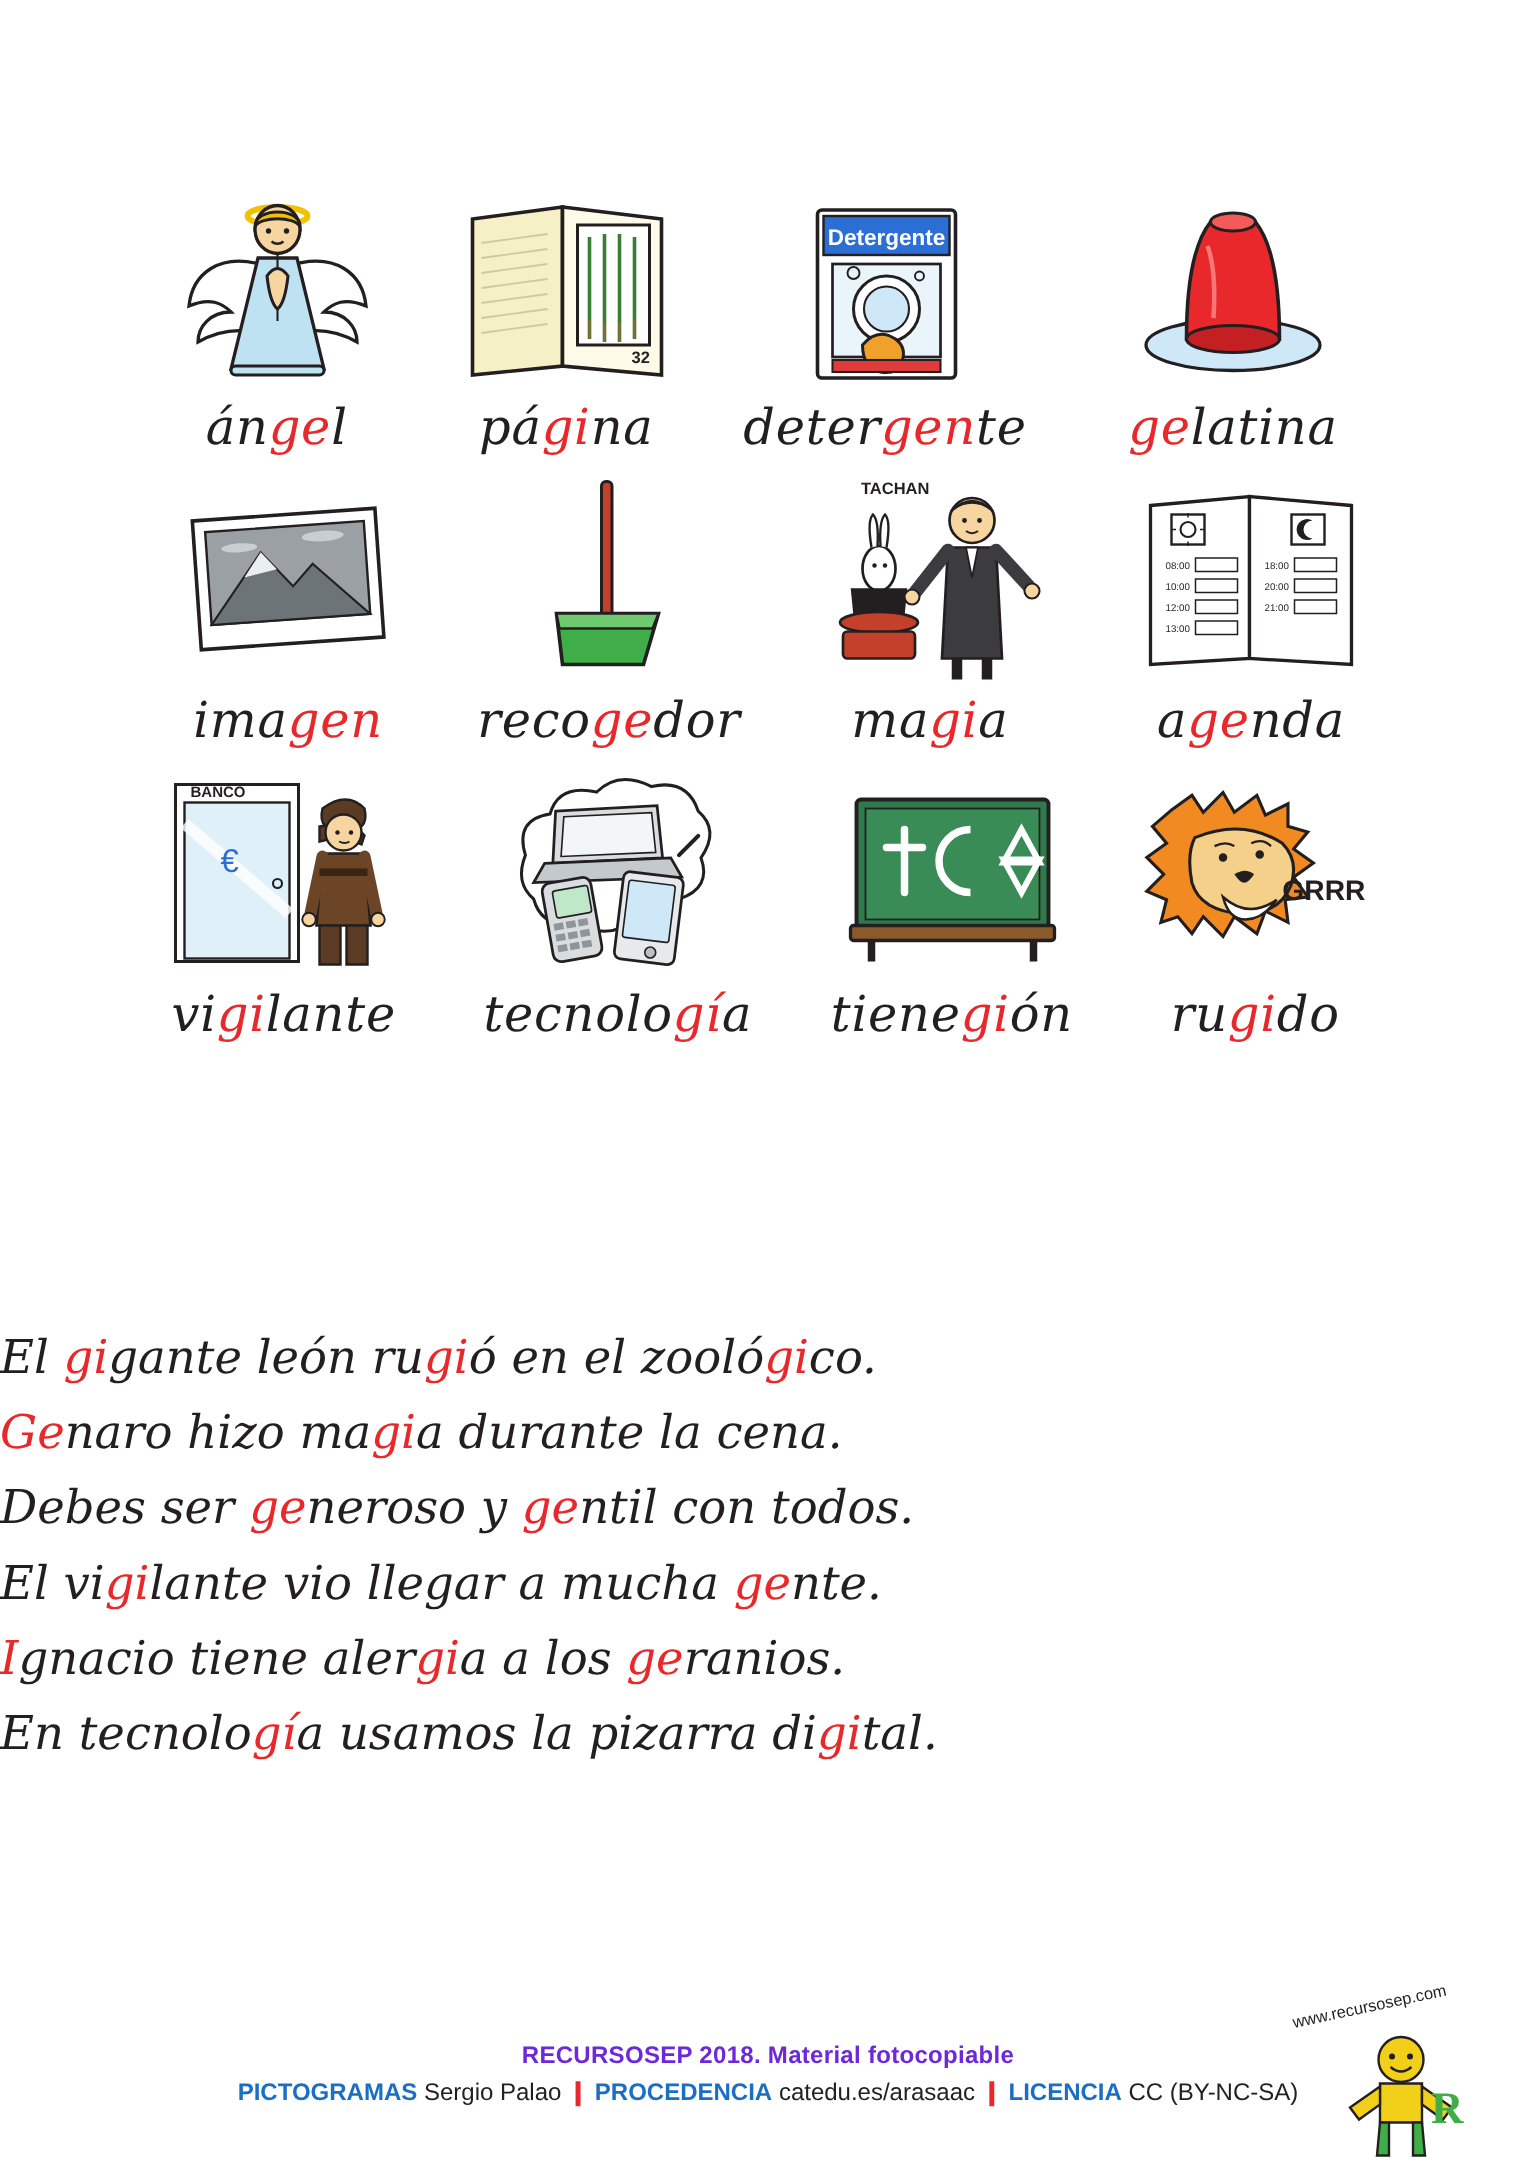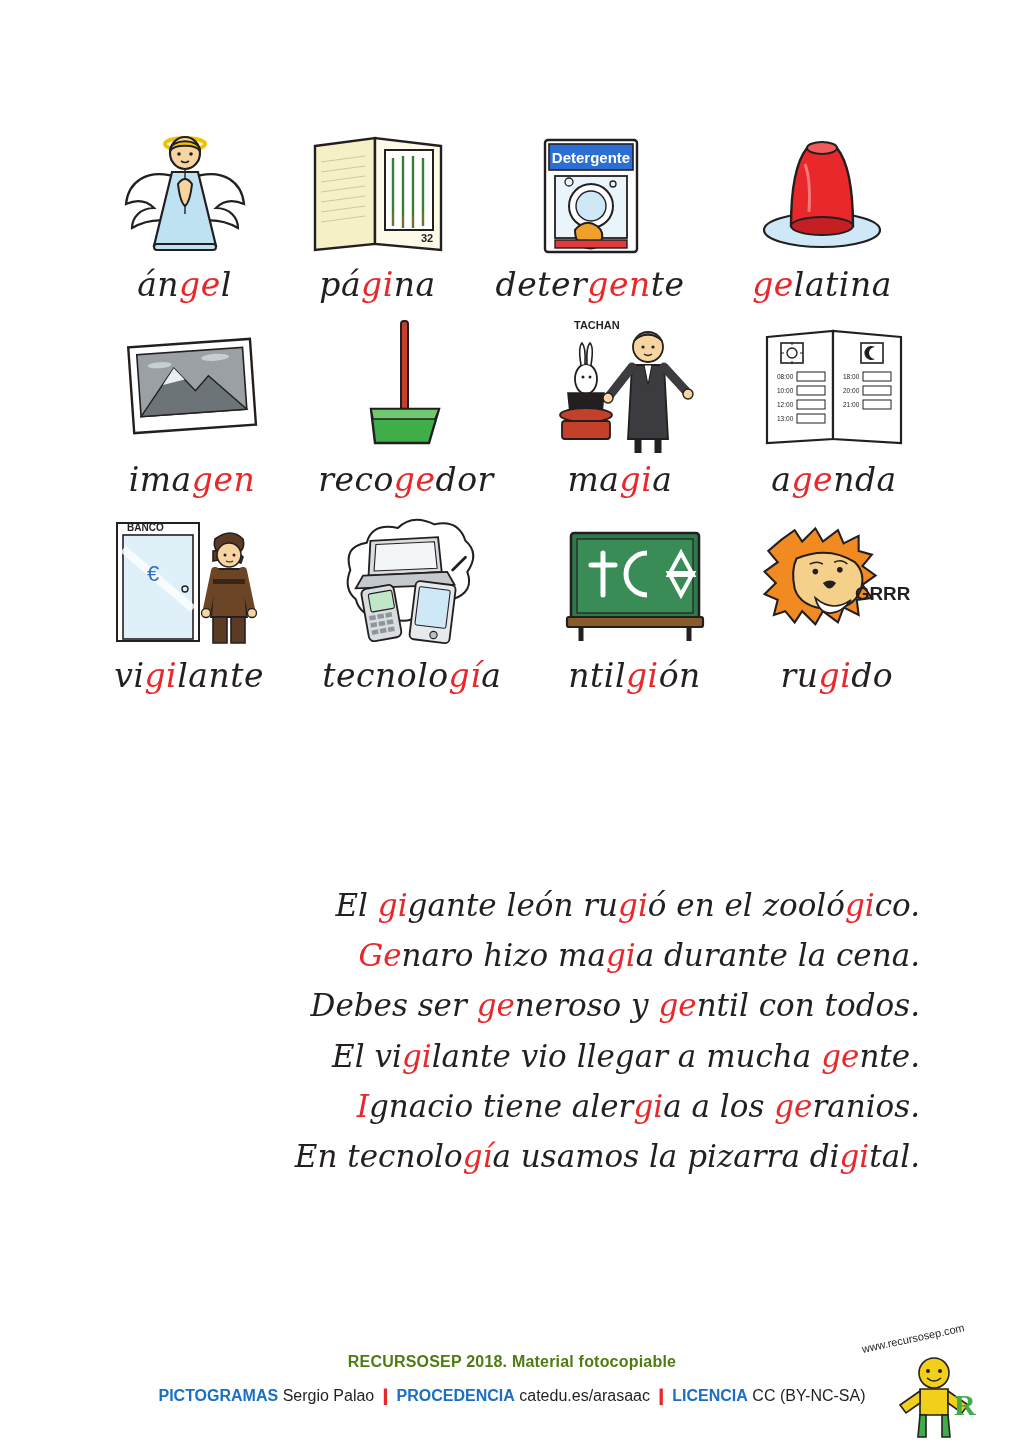"ntil" span { text: ntil -> tiene }
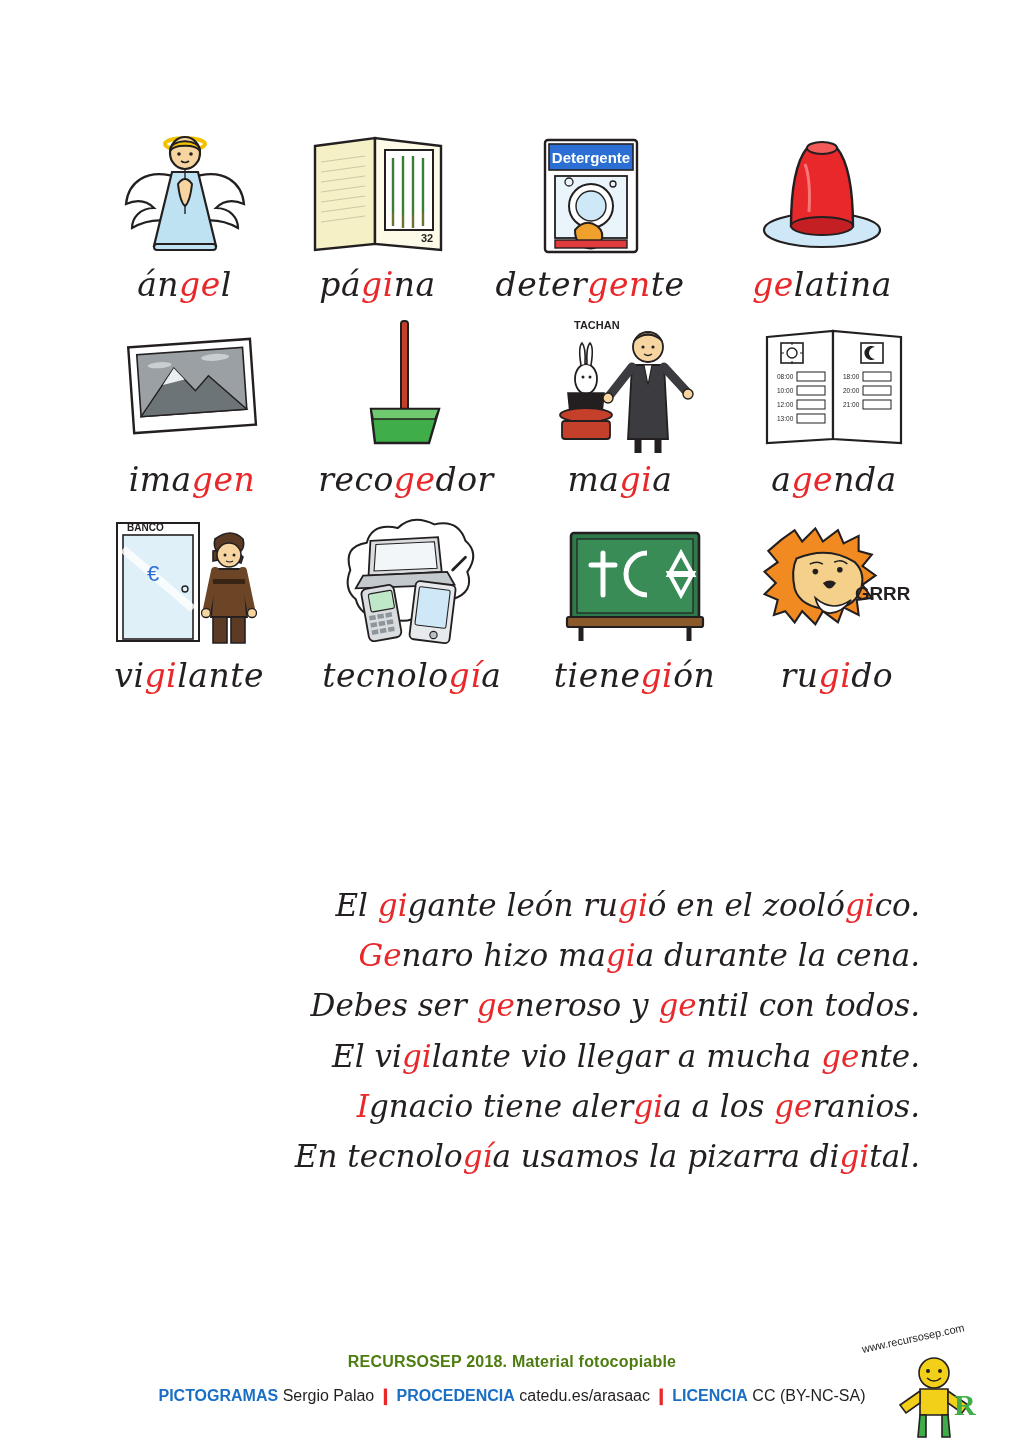"El gigante león rugió en" .sentences { text-align: right -> left }
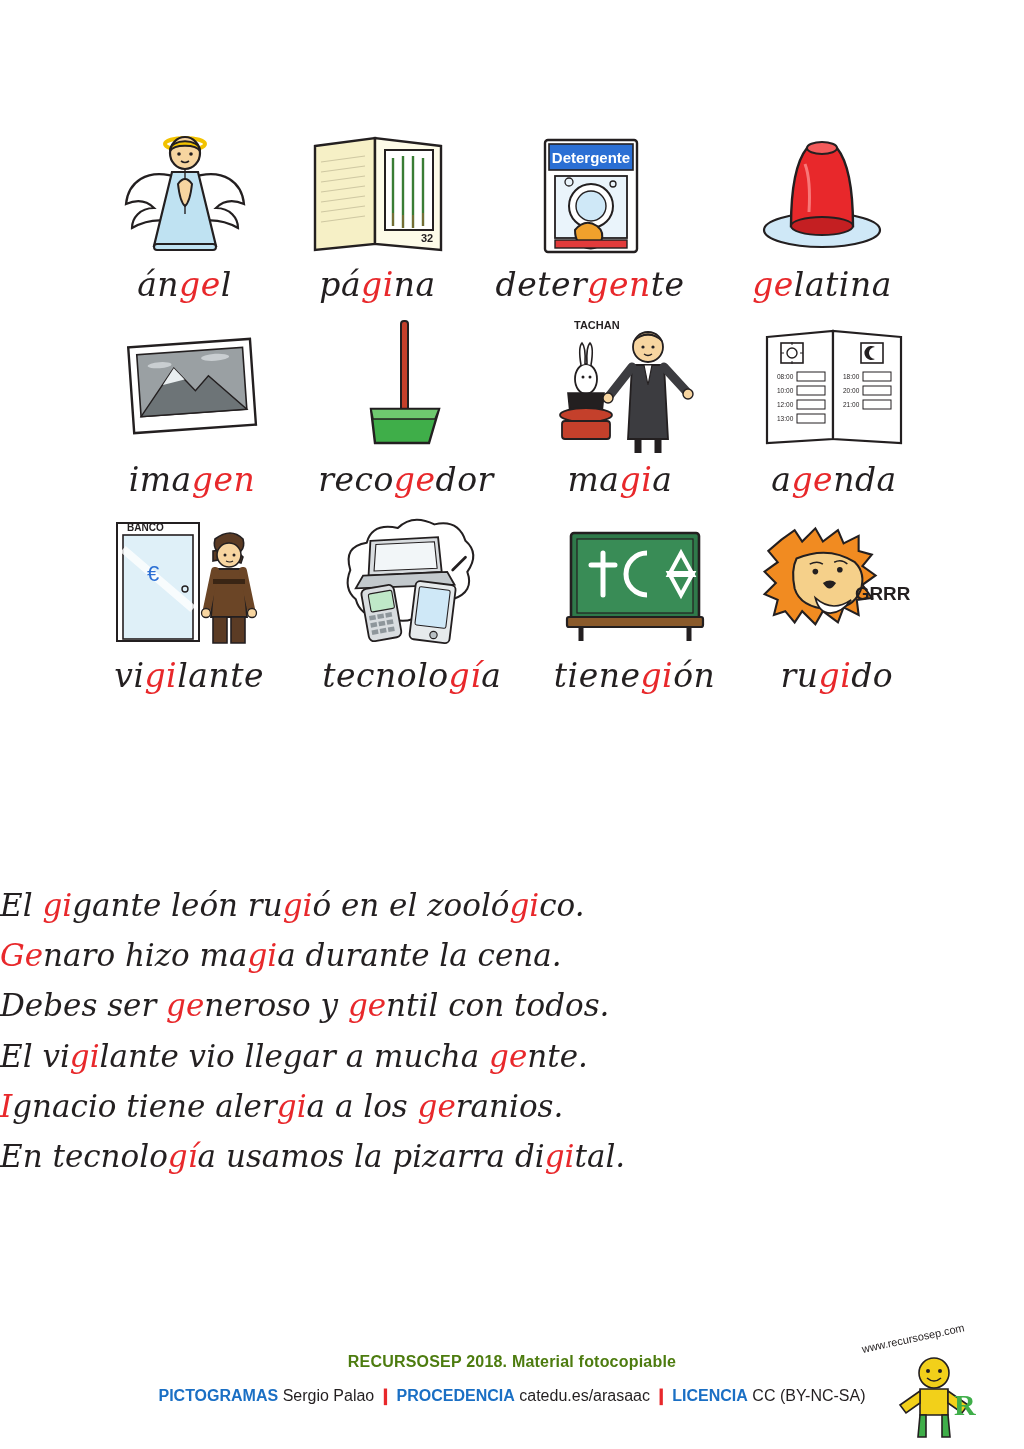"RECURSOSEP 2018. Material fotocopiable" .footer-line1 { color: #4d7c0f -> #6d28d9 }
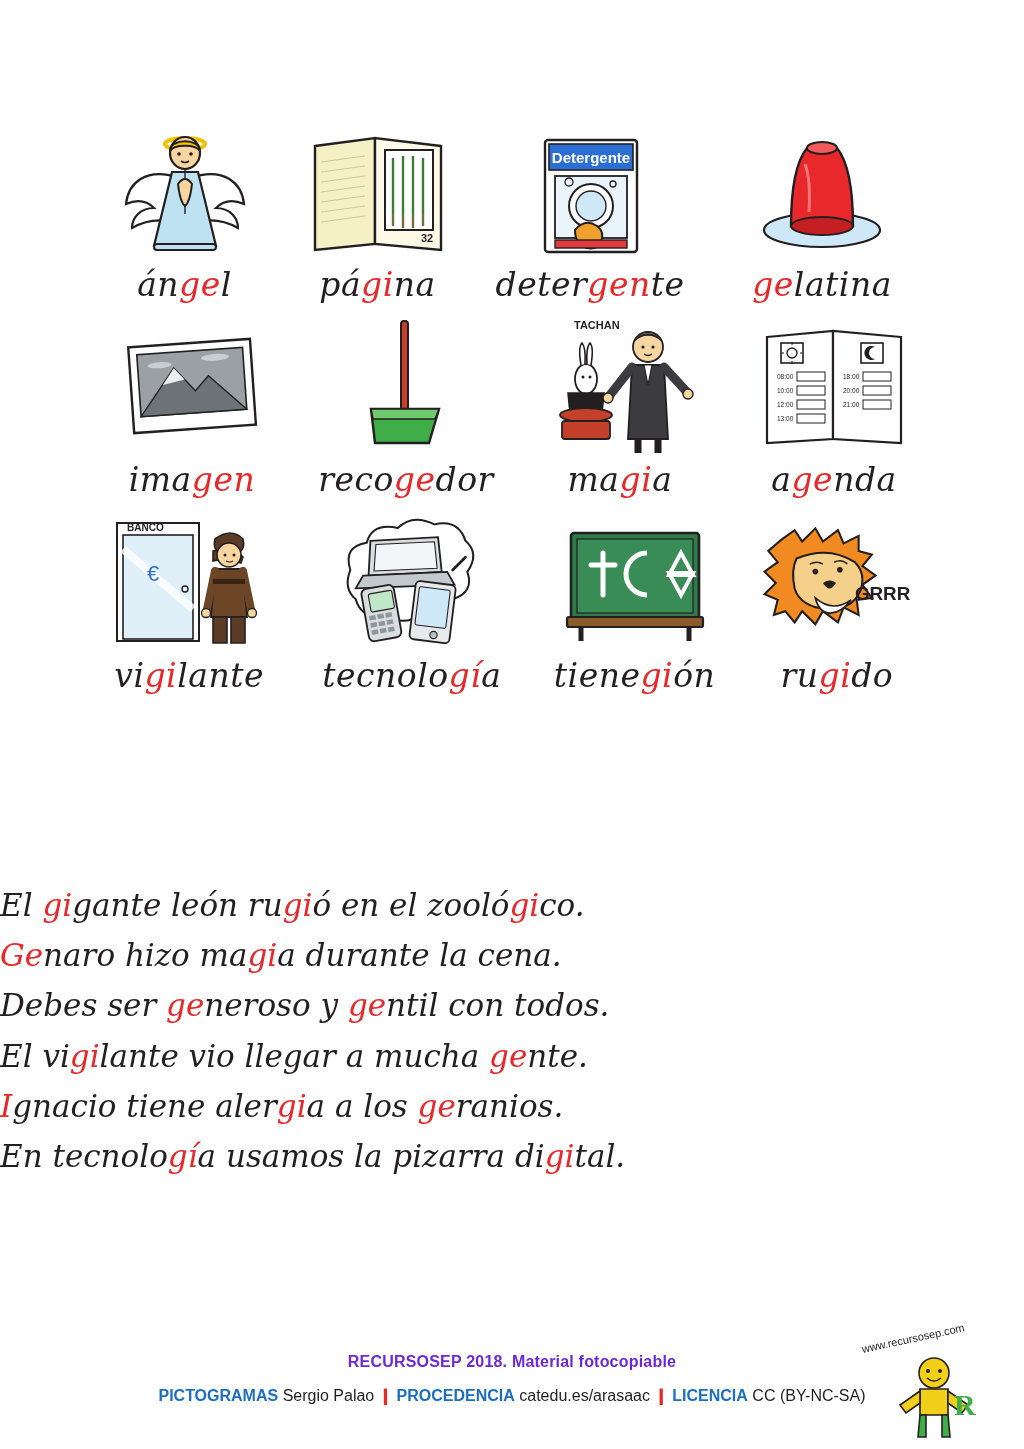"PICTOGRAMAS Sergio Palao ❙ PROCEDENCIA" .footer-line2 { margin-top: 15px -> 5px }
